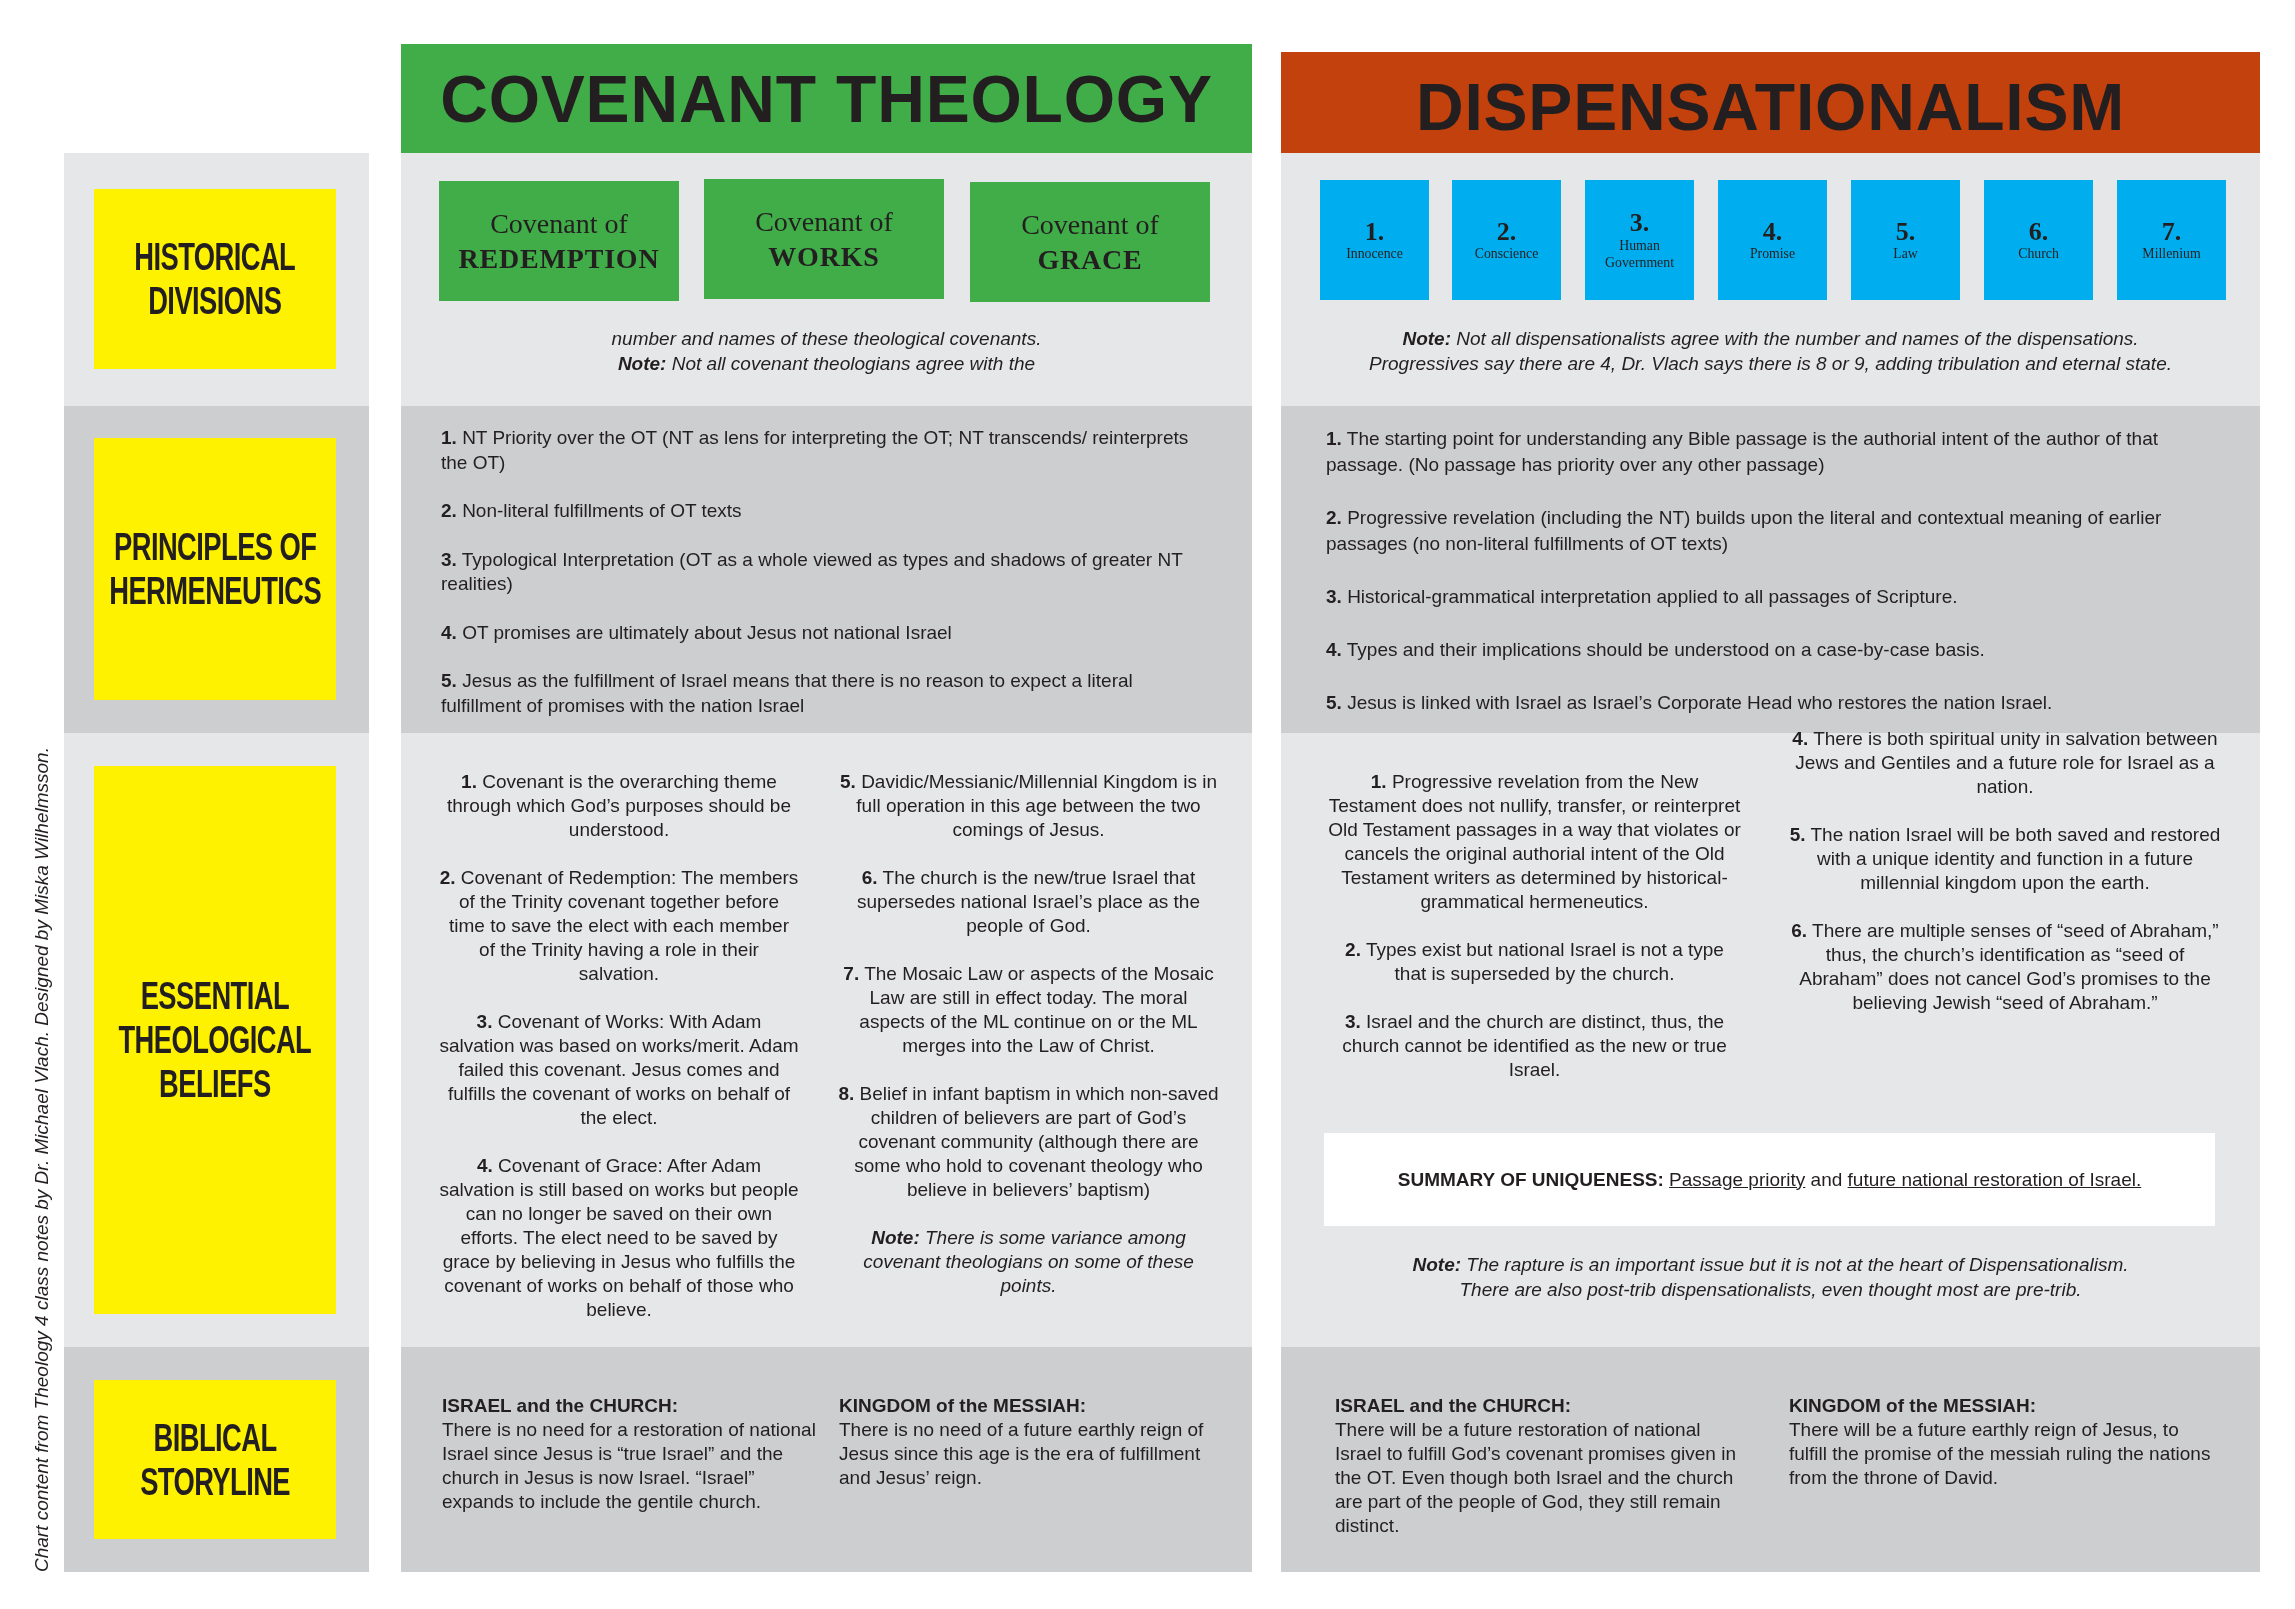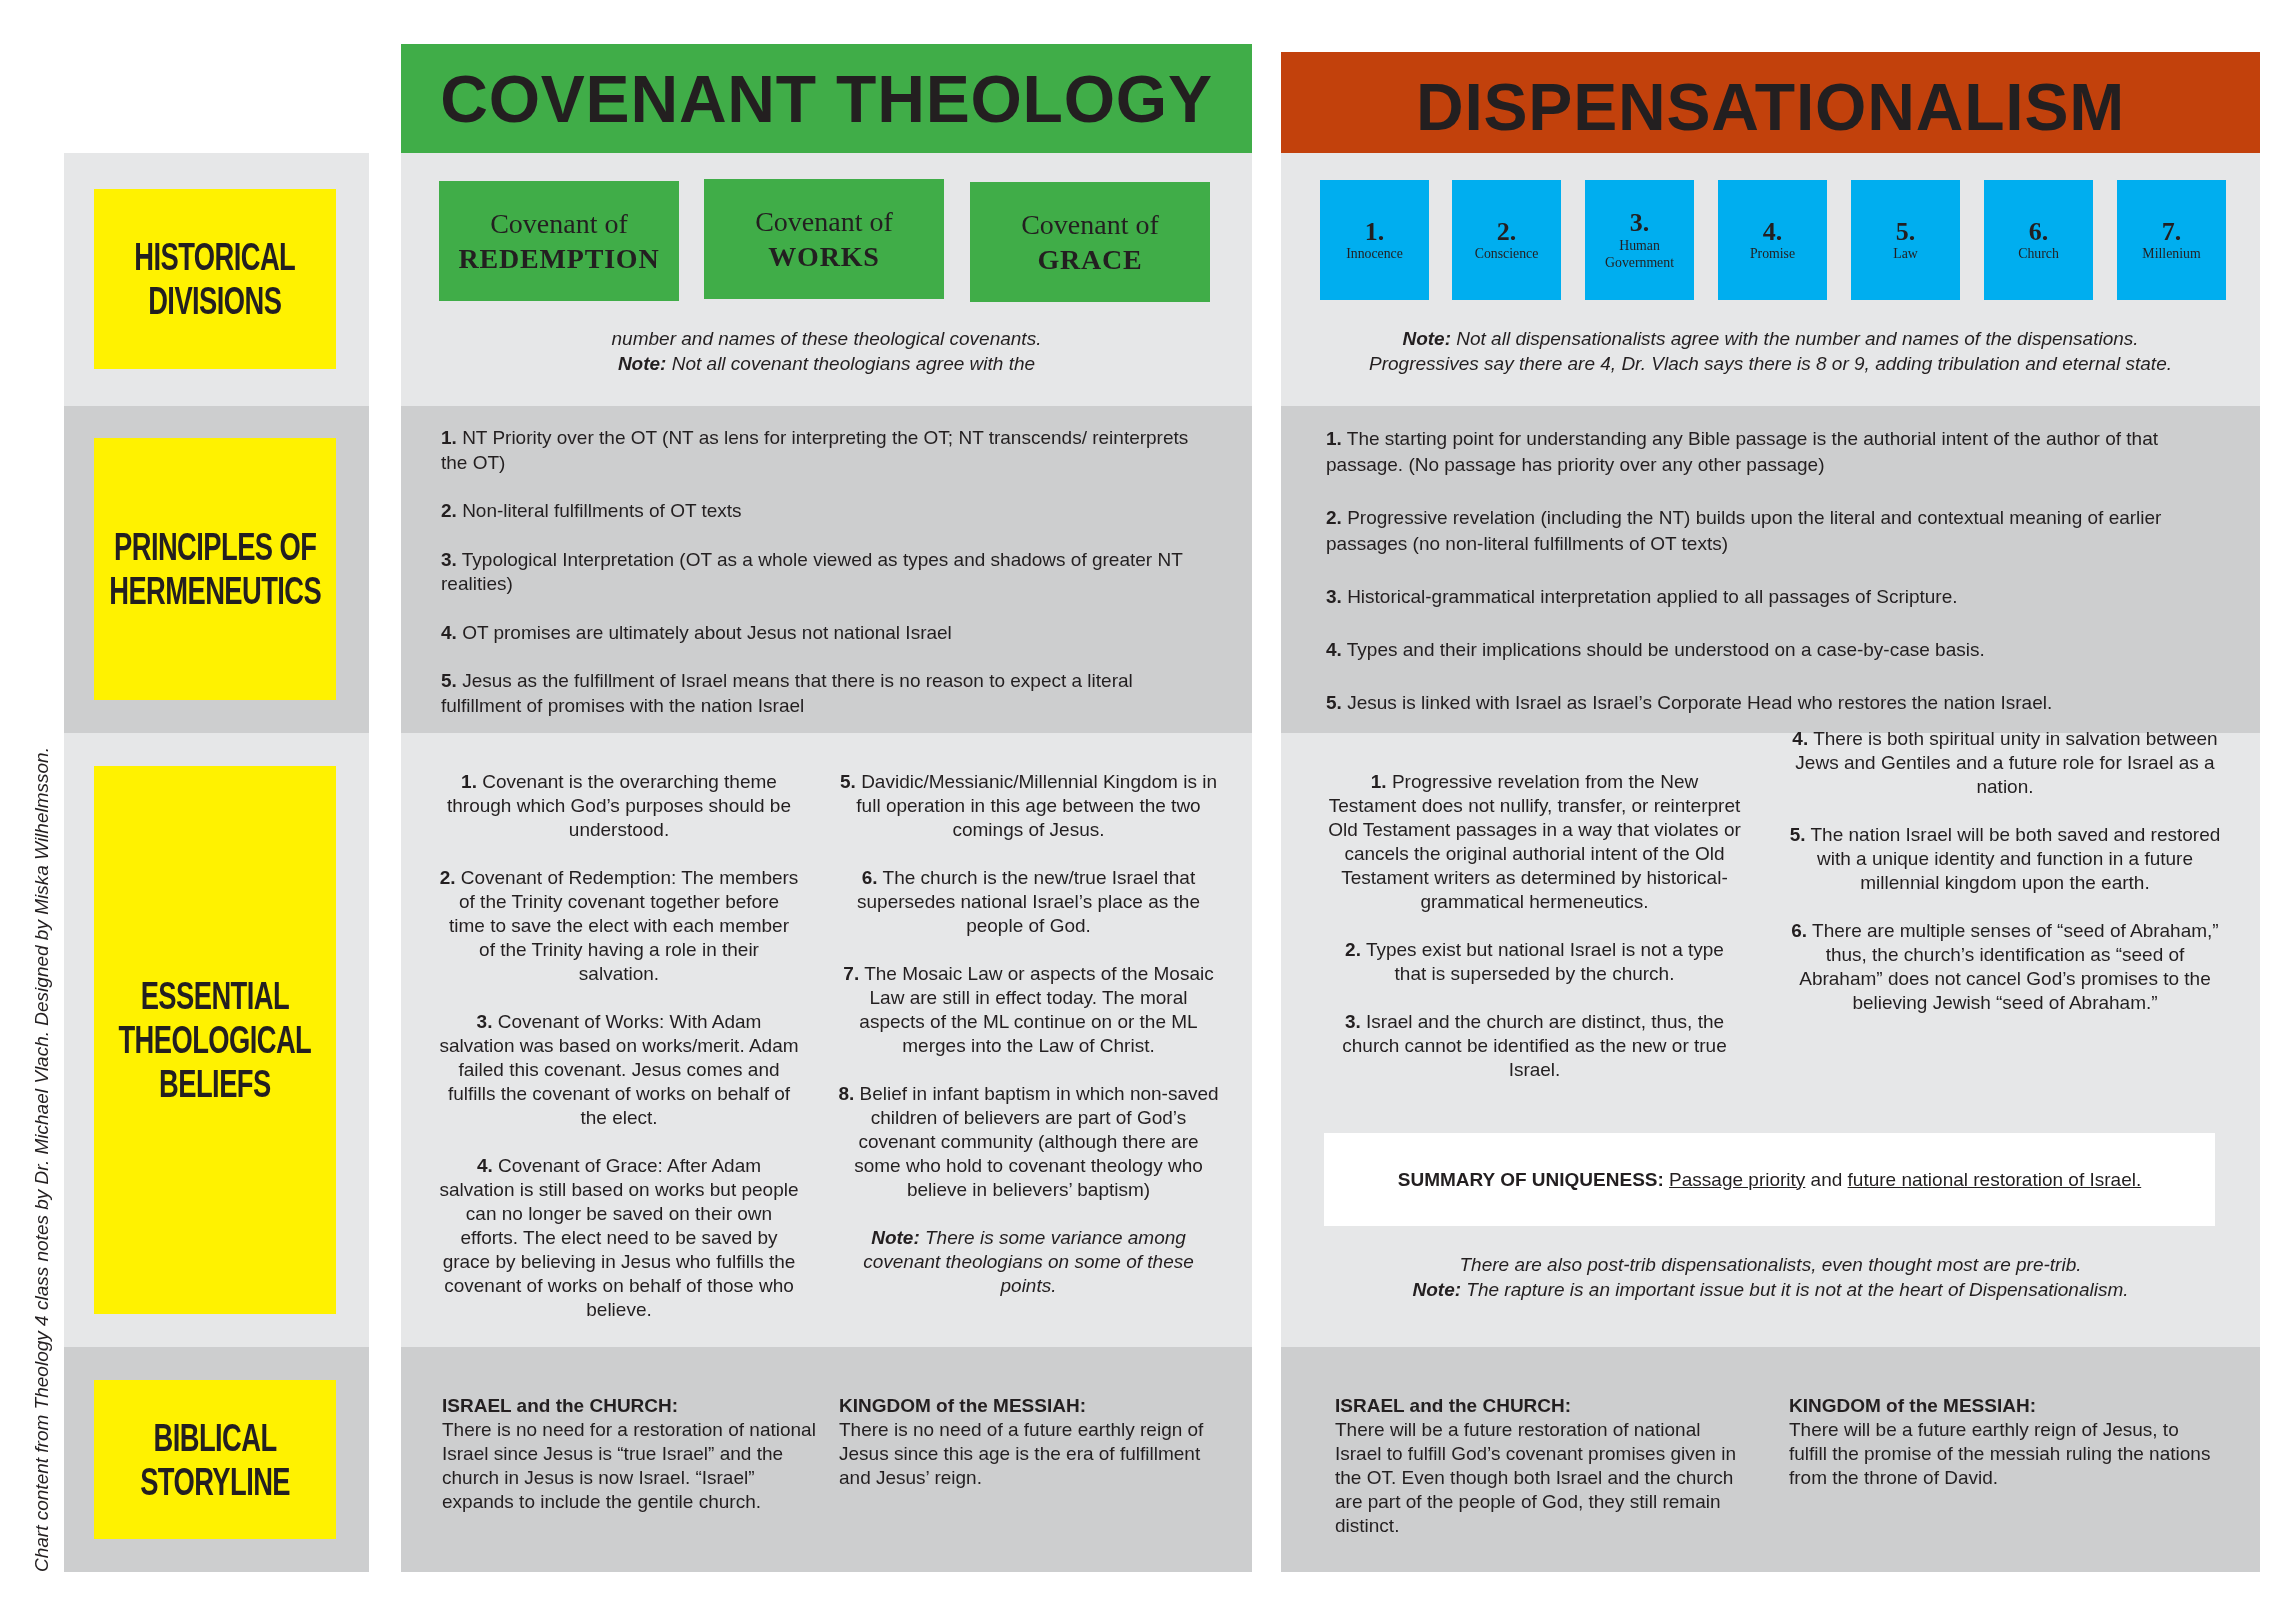"There are also post-trib" div { order: before "Note: The rapture is an" -> after "Note: The rapture is an" }
